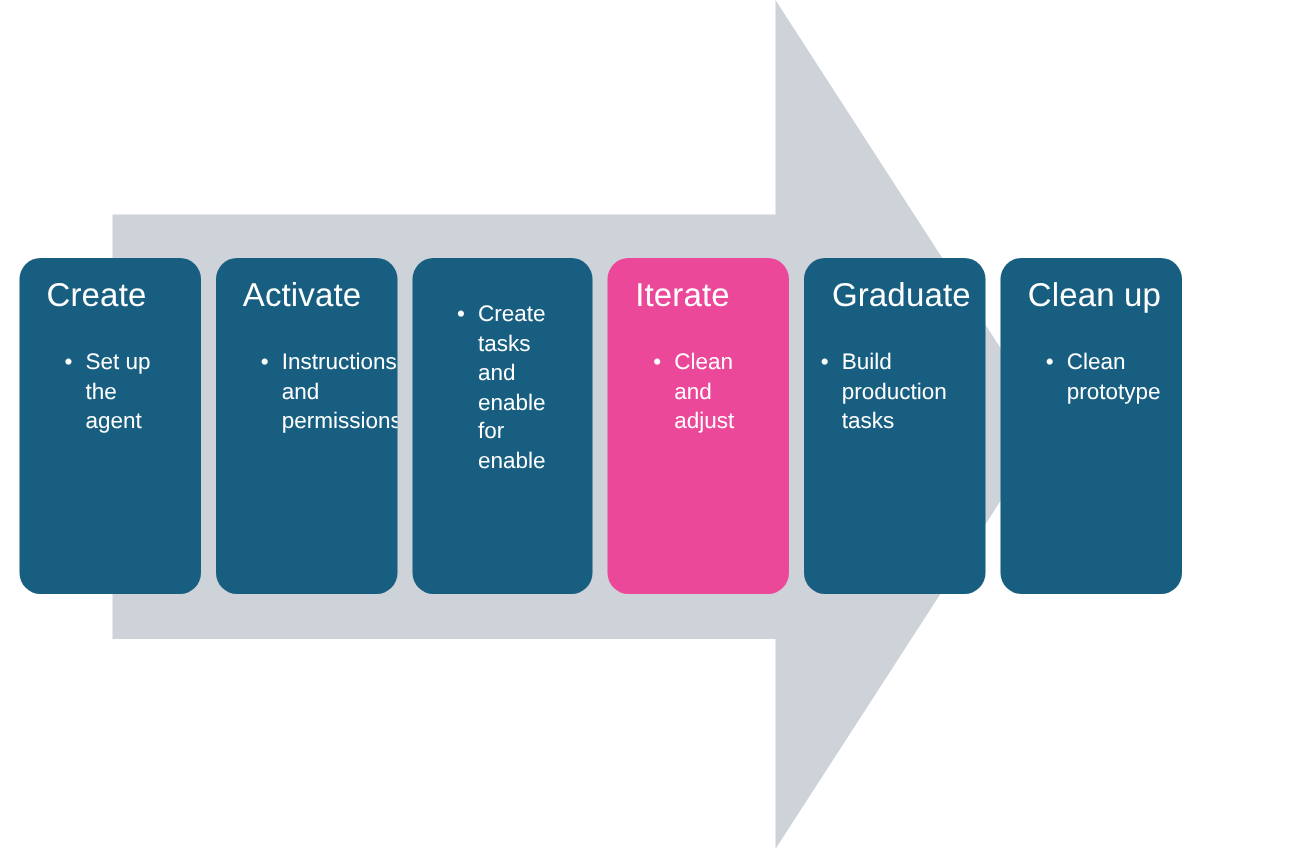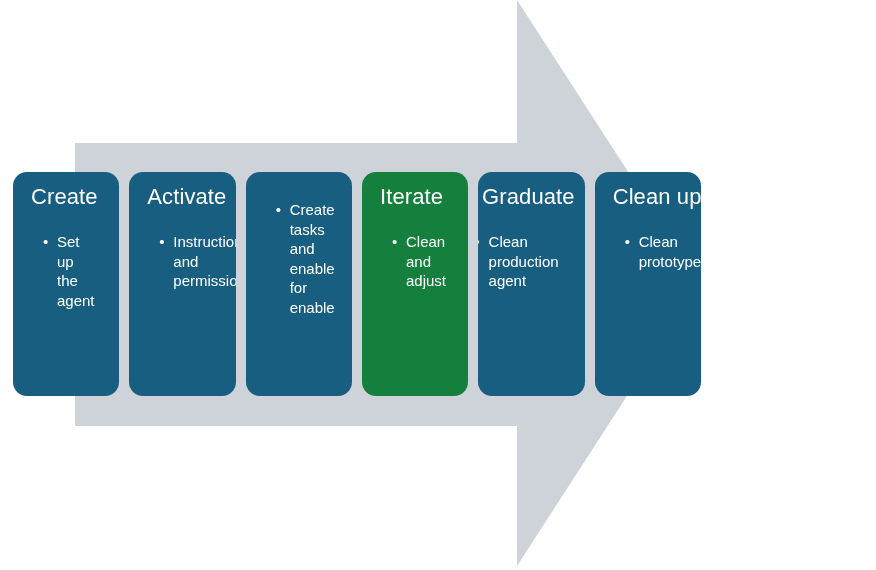"Create" #stage-row { width: 688px -> 775px }
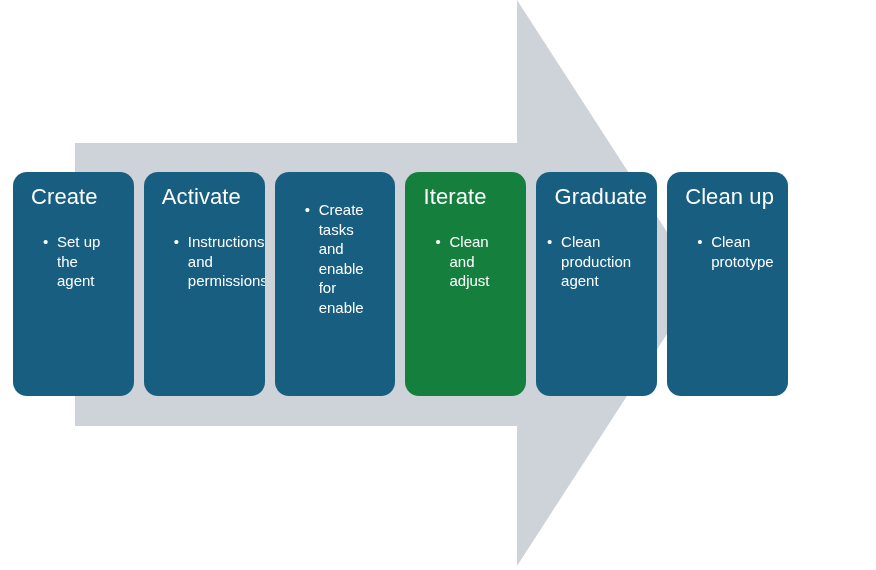"Iterate" div.stage-card { background: #15803d -> #ec4899 }
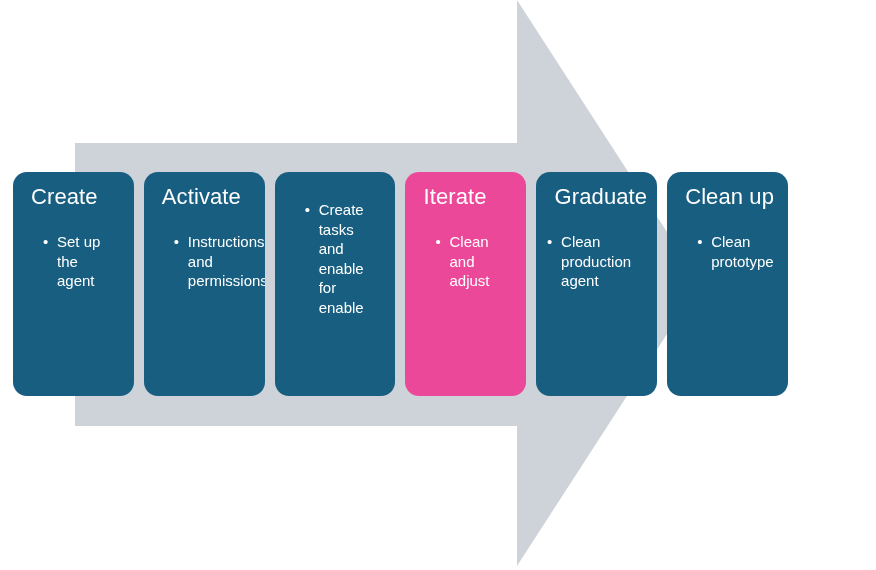"Clean production agent" li { text: Clean production agent -> Build production tasks }
